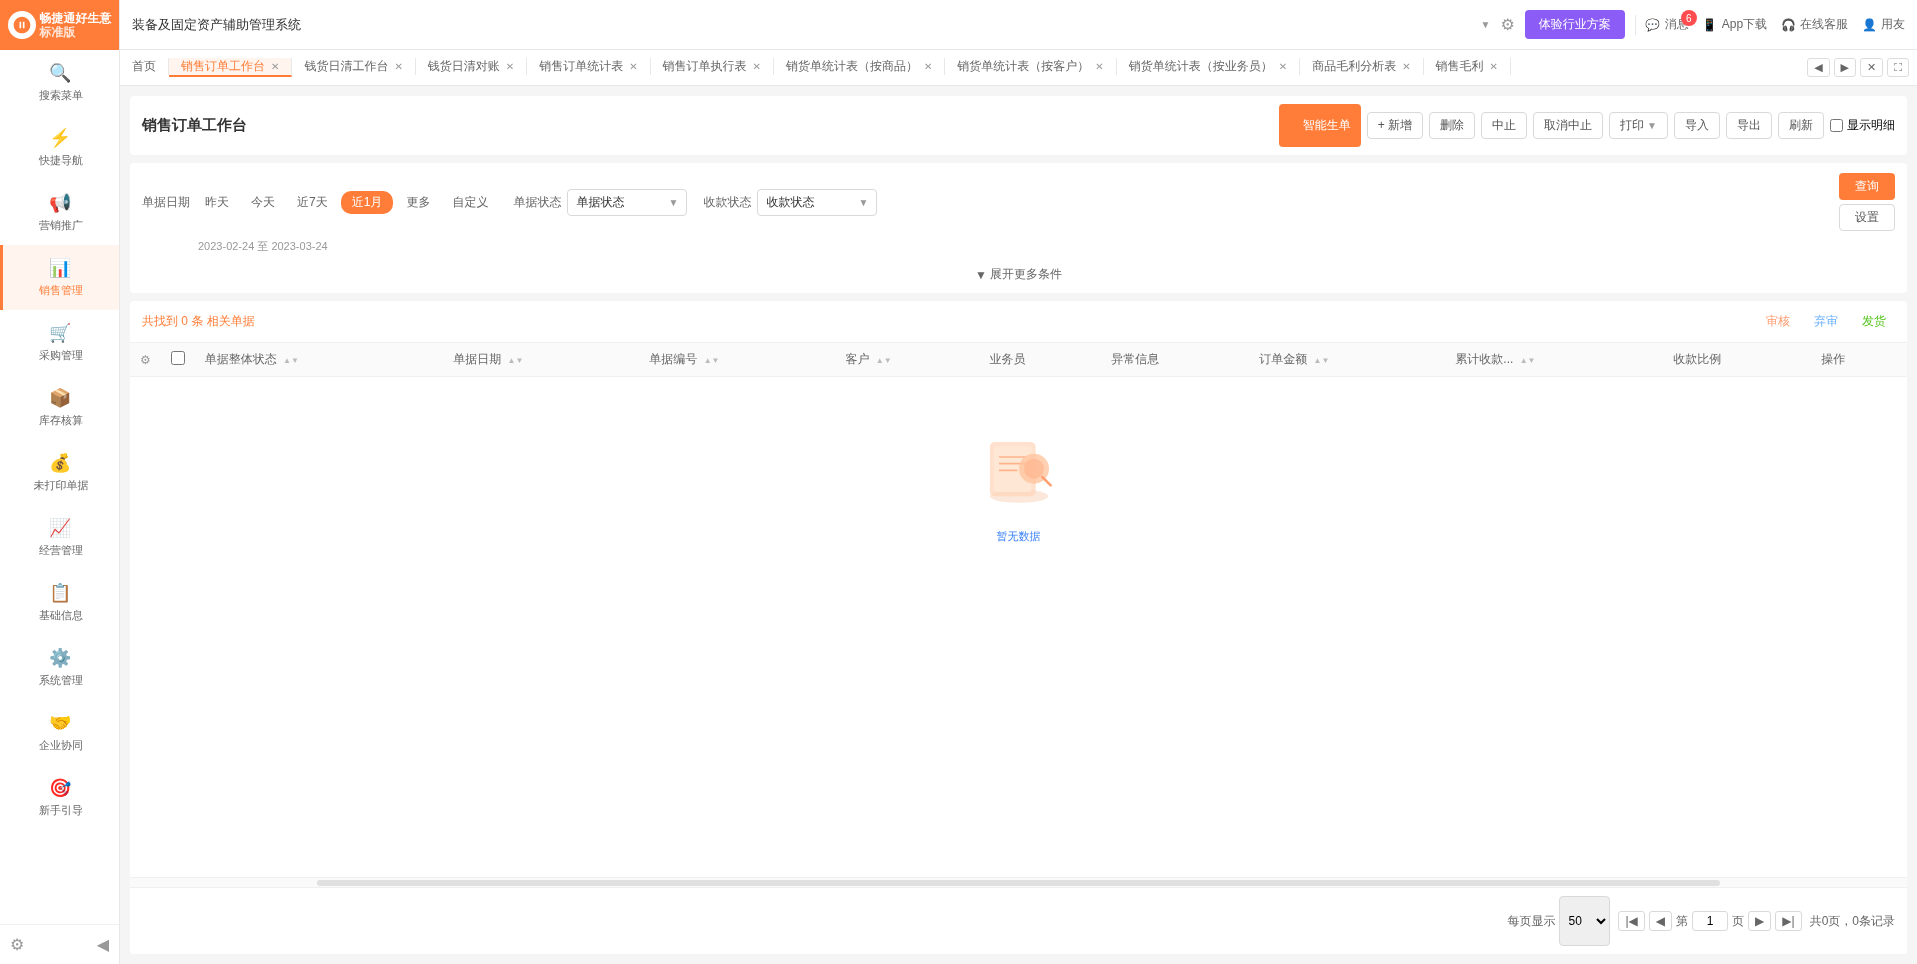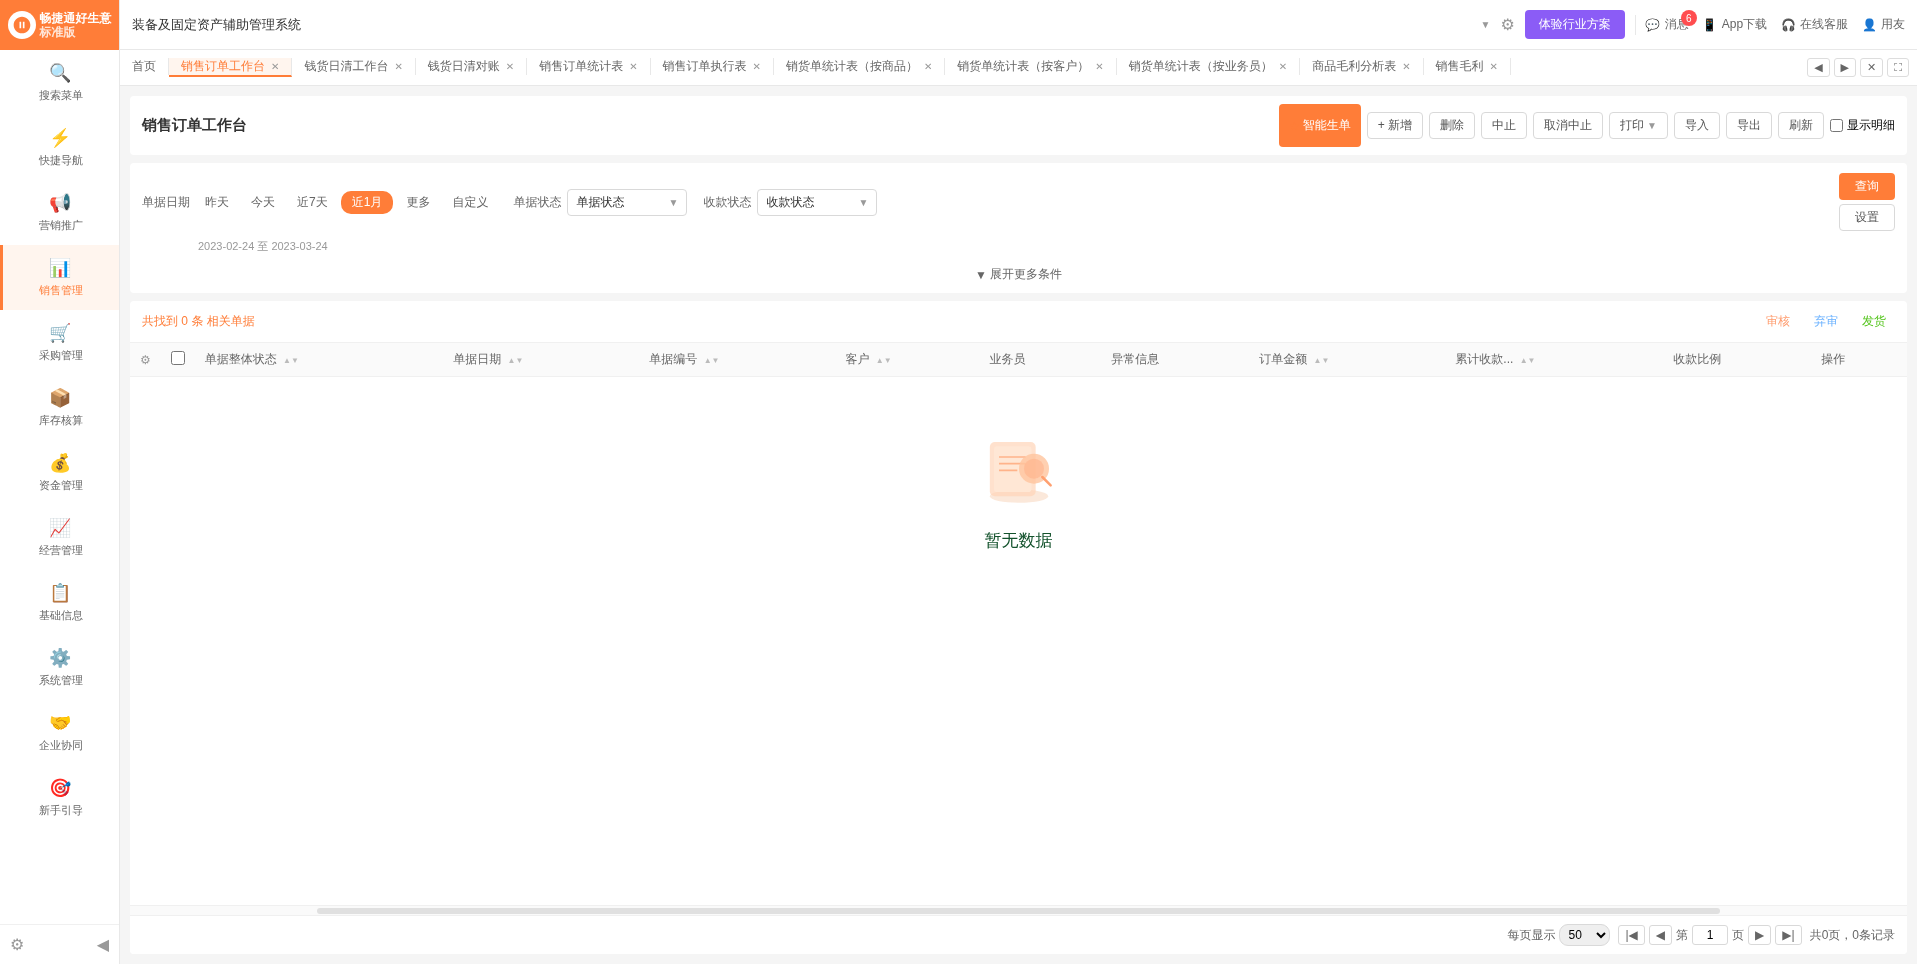"资金管理" span.label { text: 资金管理 -> 未打印单据 }
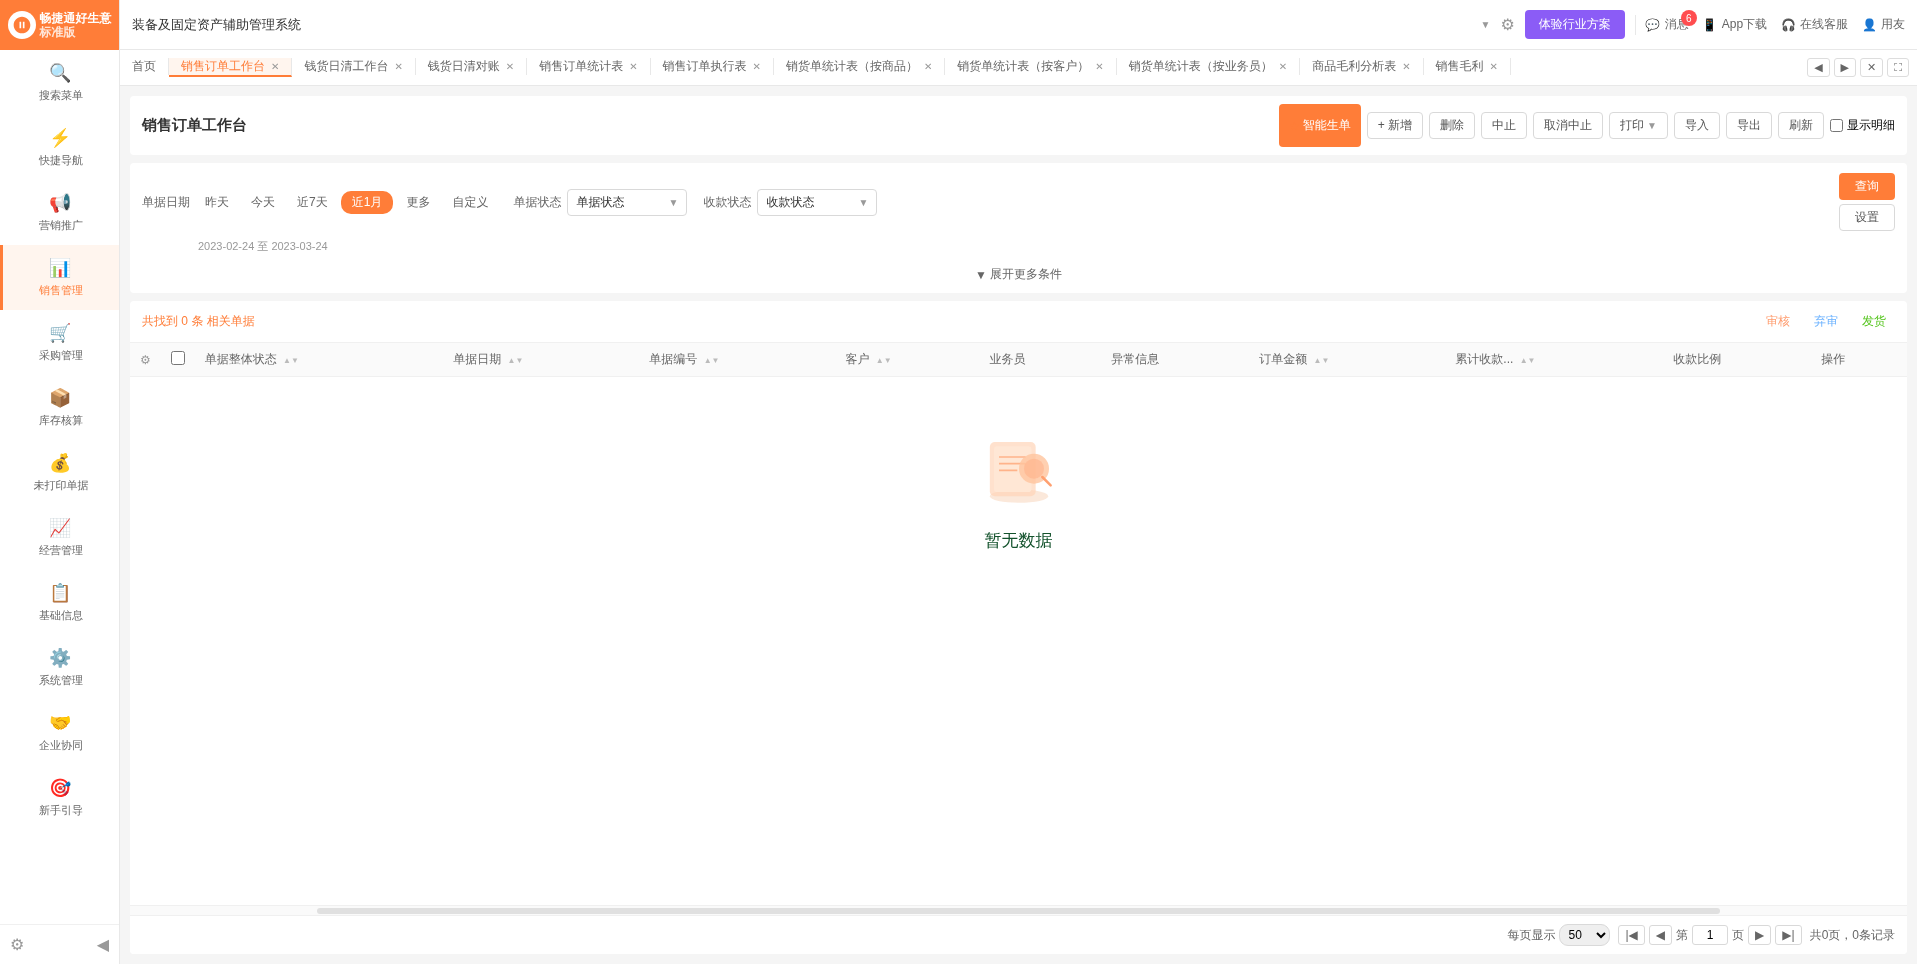"暂无数据" .empty-text { color: #14532d -> #3b82f6; font-size: 17px -> 11px }
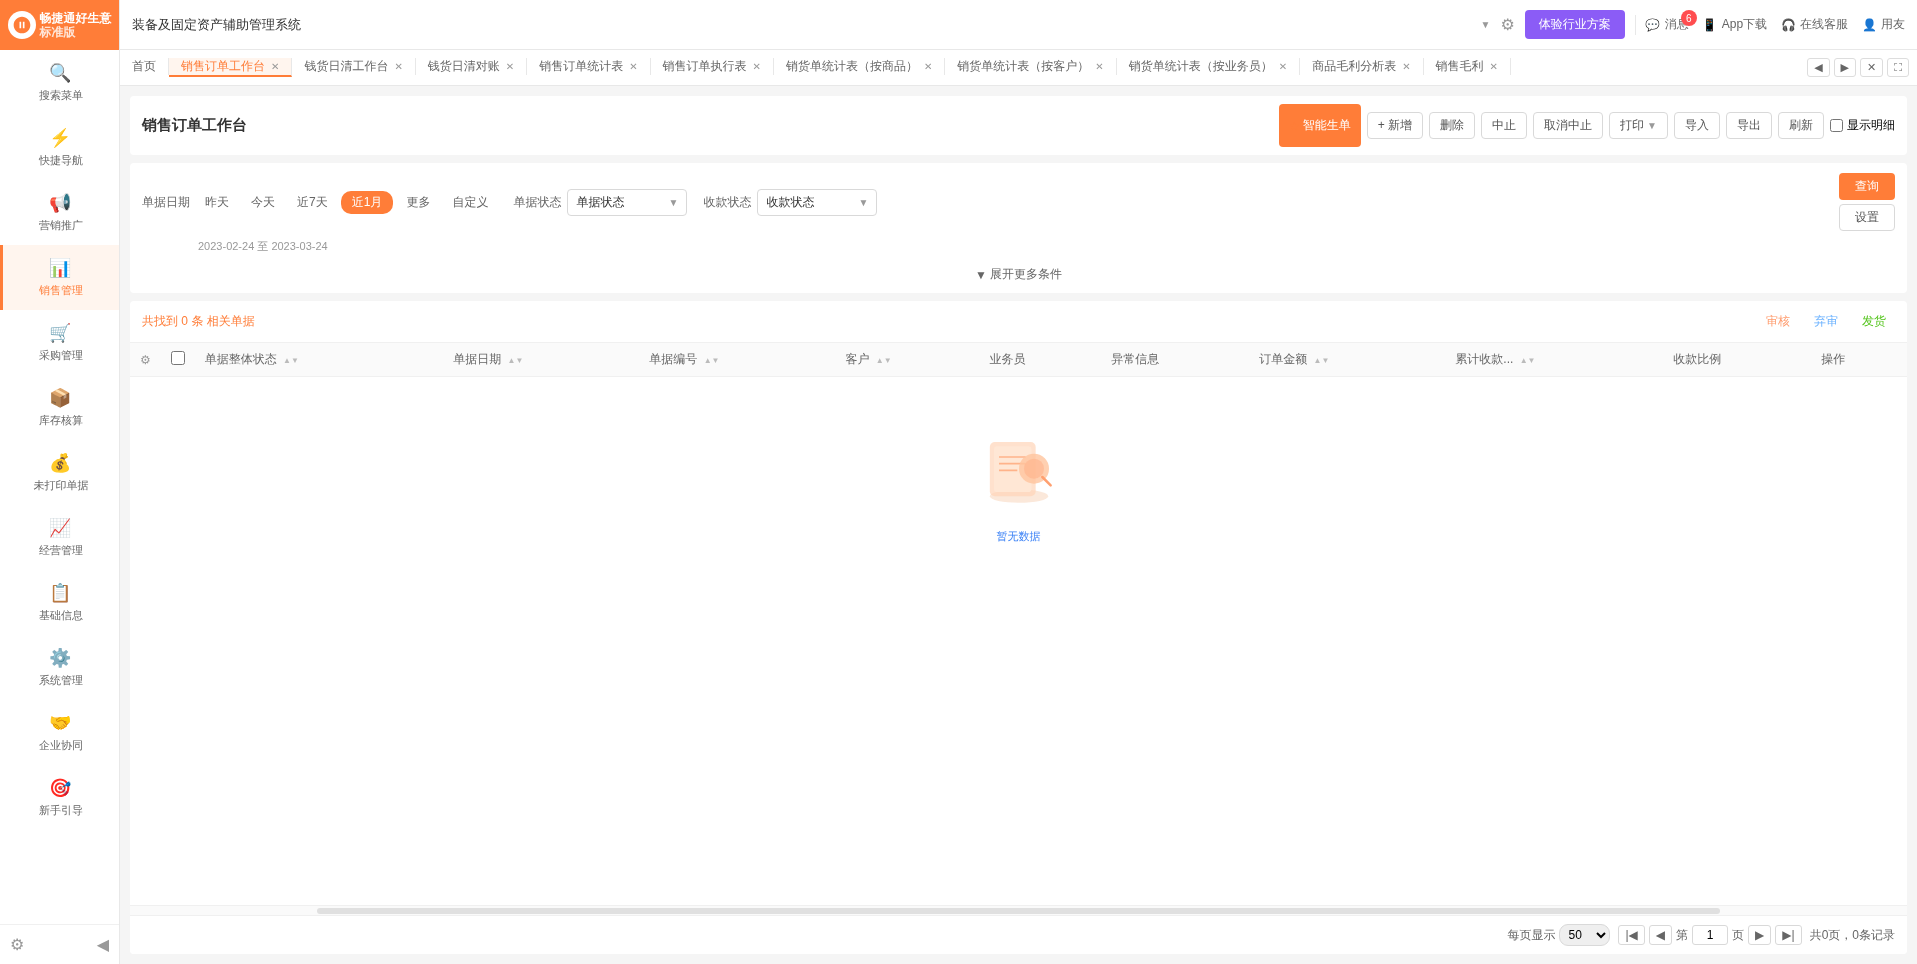"50" .per-page select { border-radius: 9px -> 4px; padding: 2px 4px -> 16px 4px }
